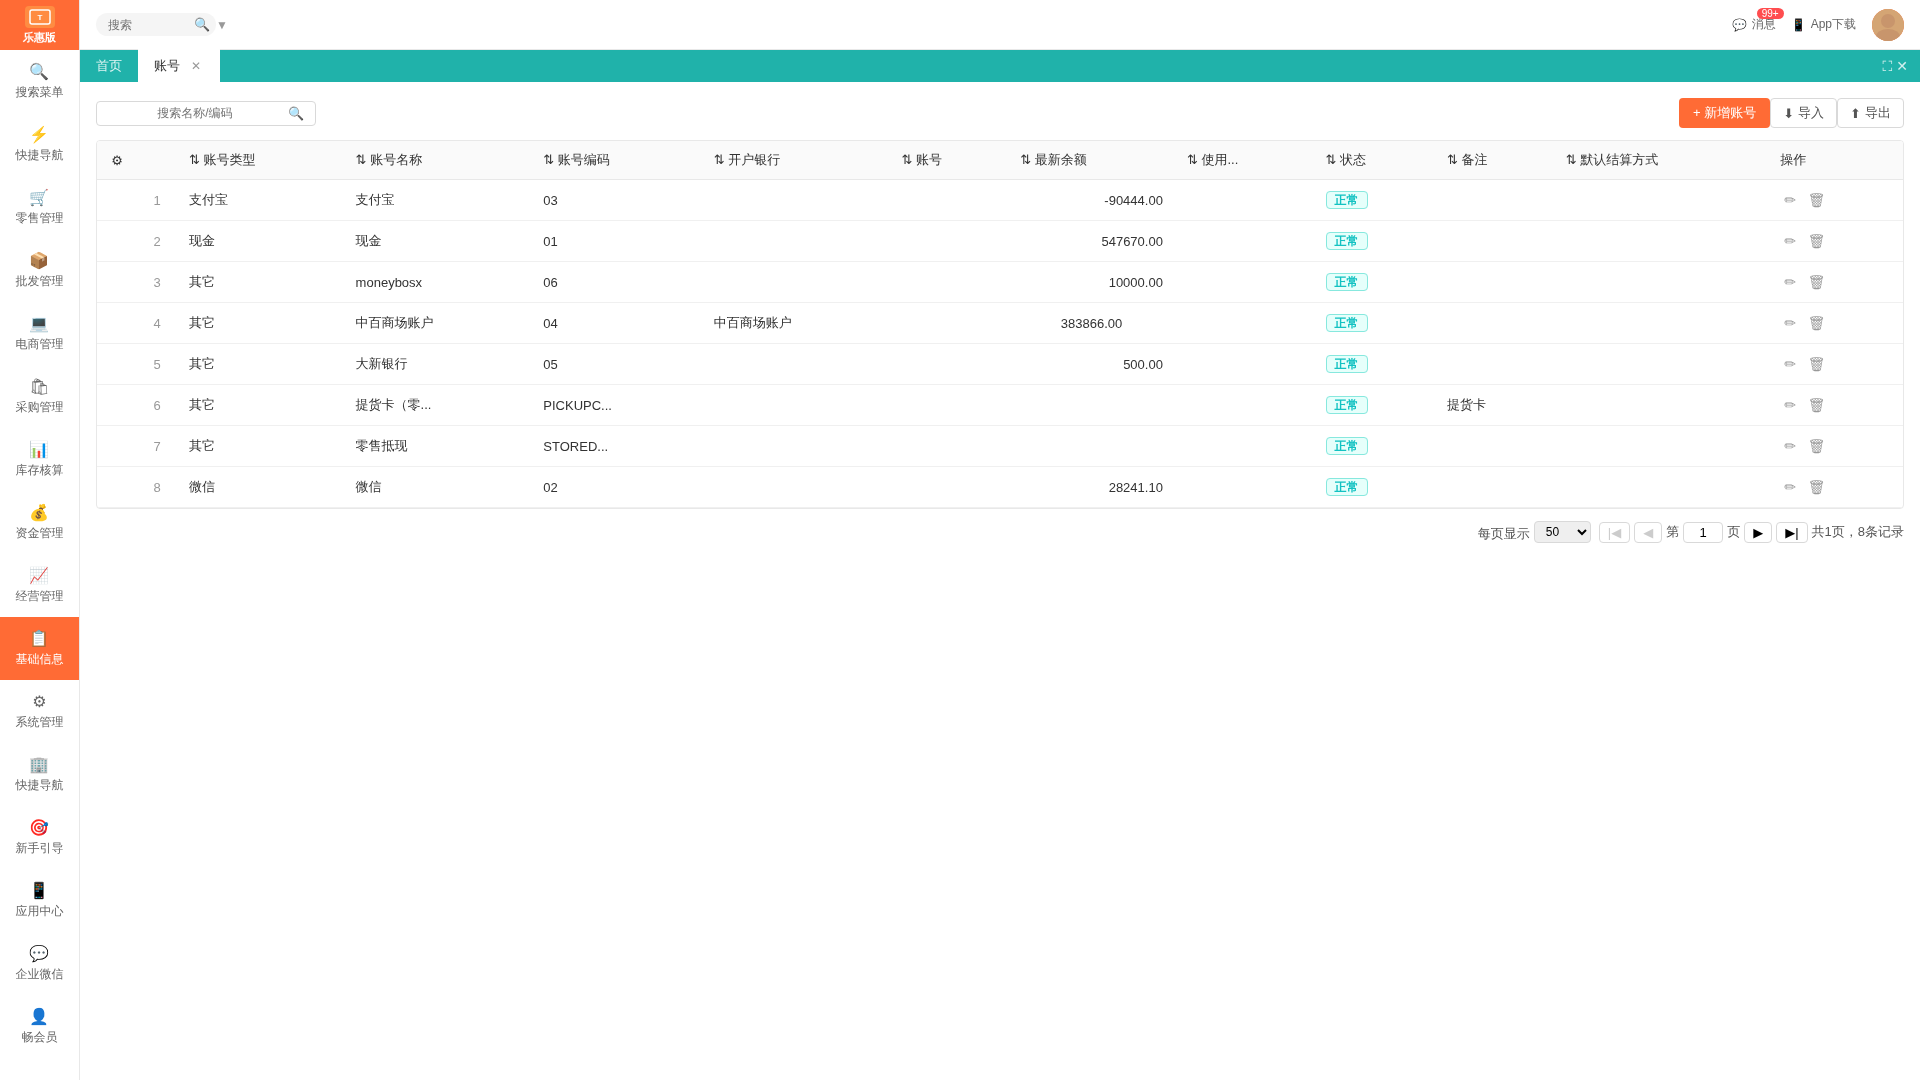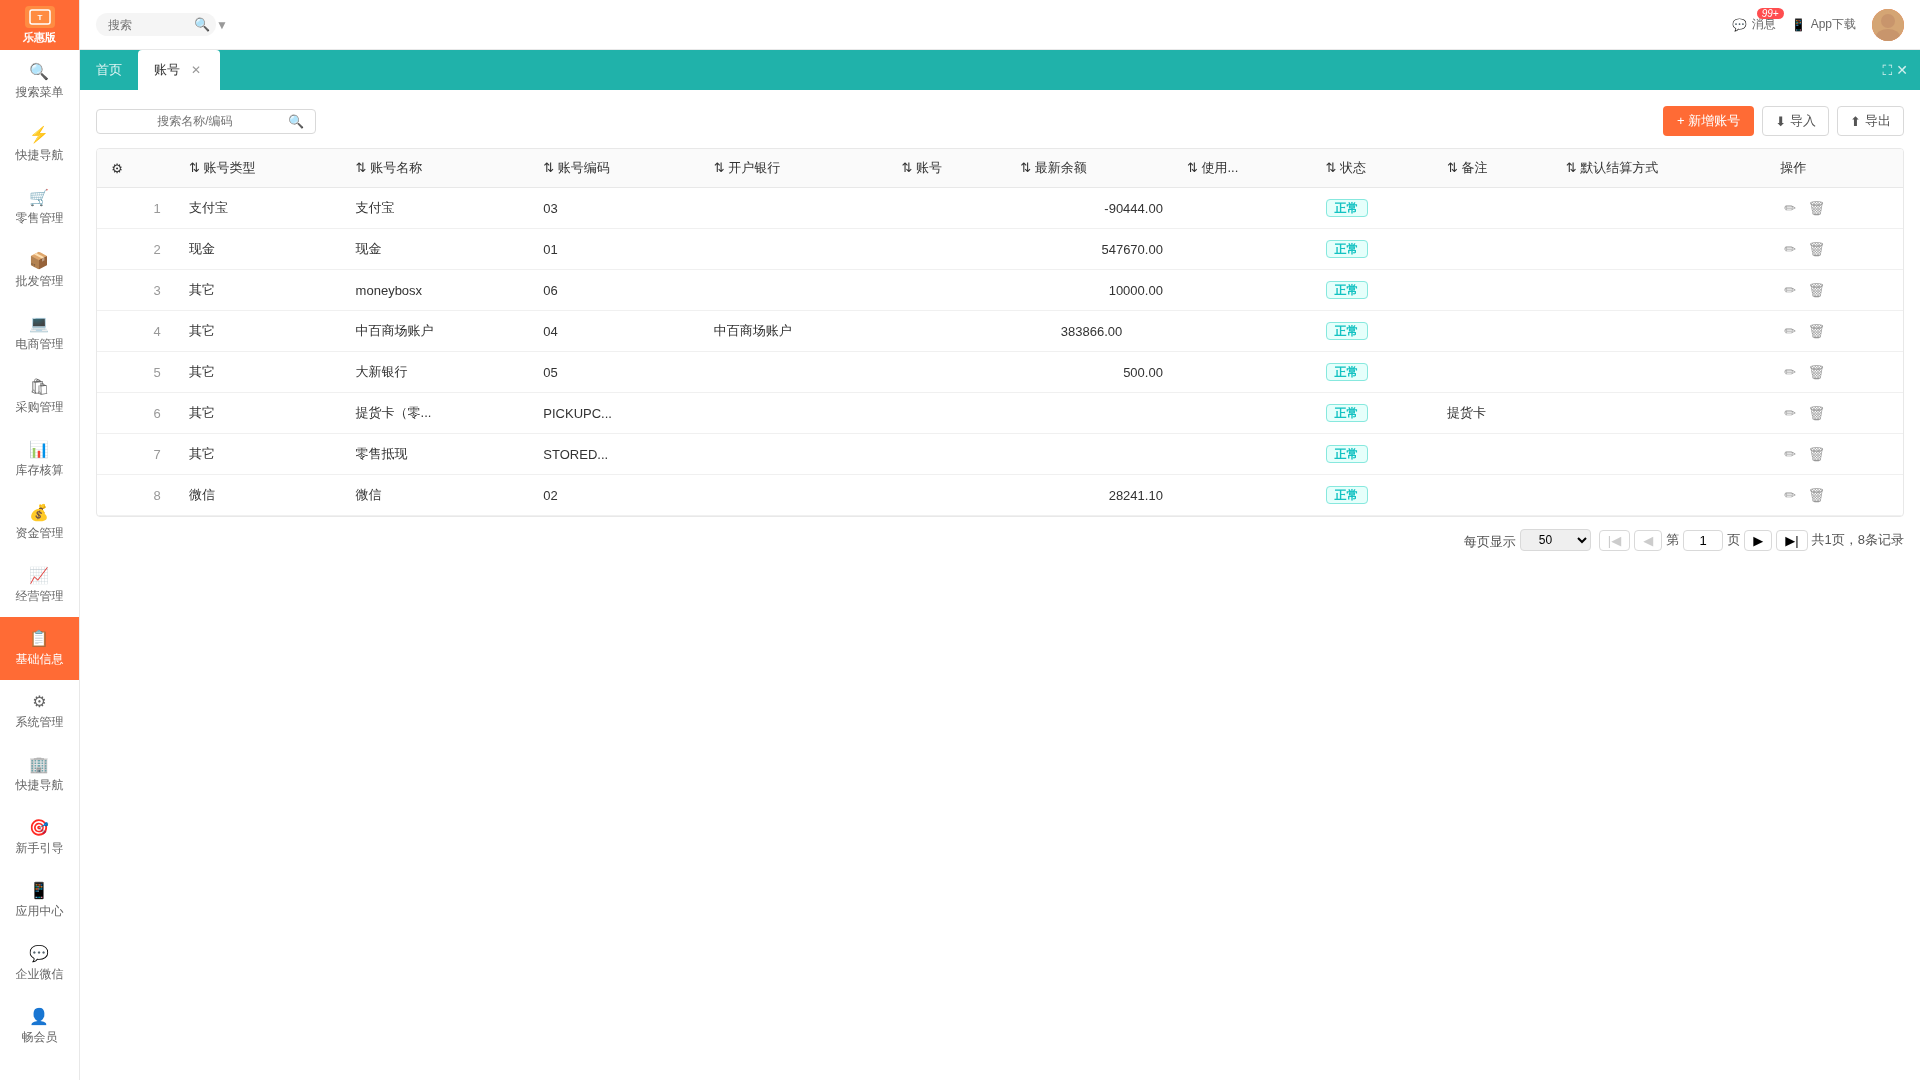"99+" .badge { font-style: italic -> none }
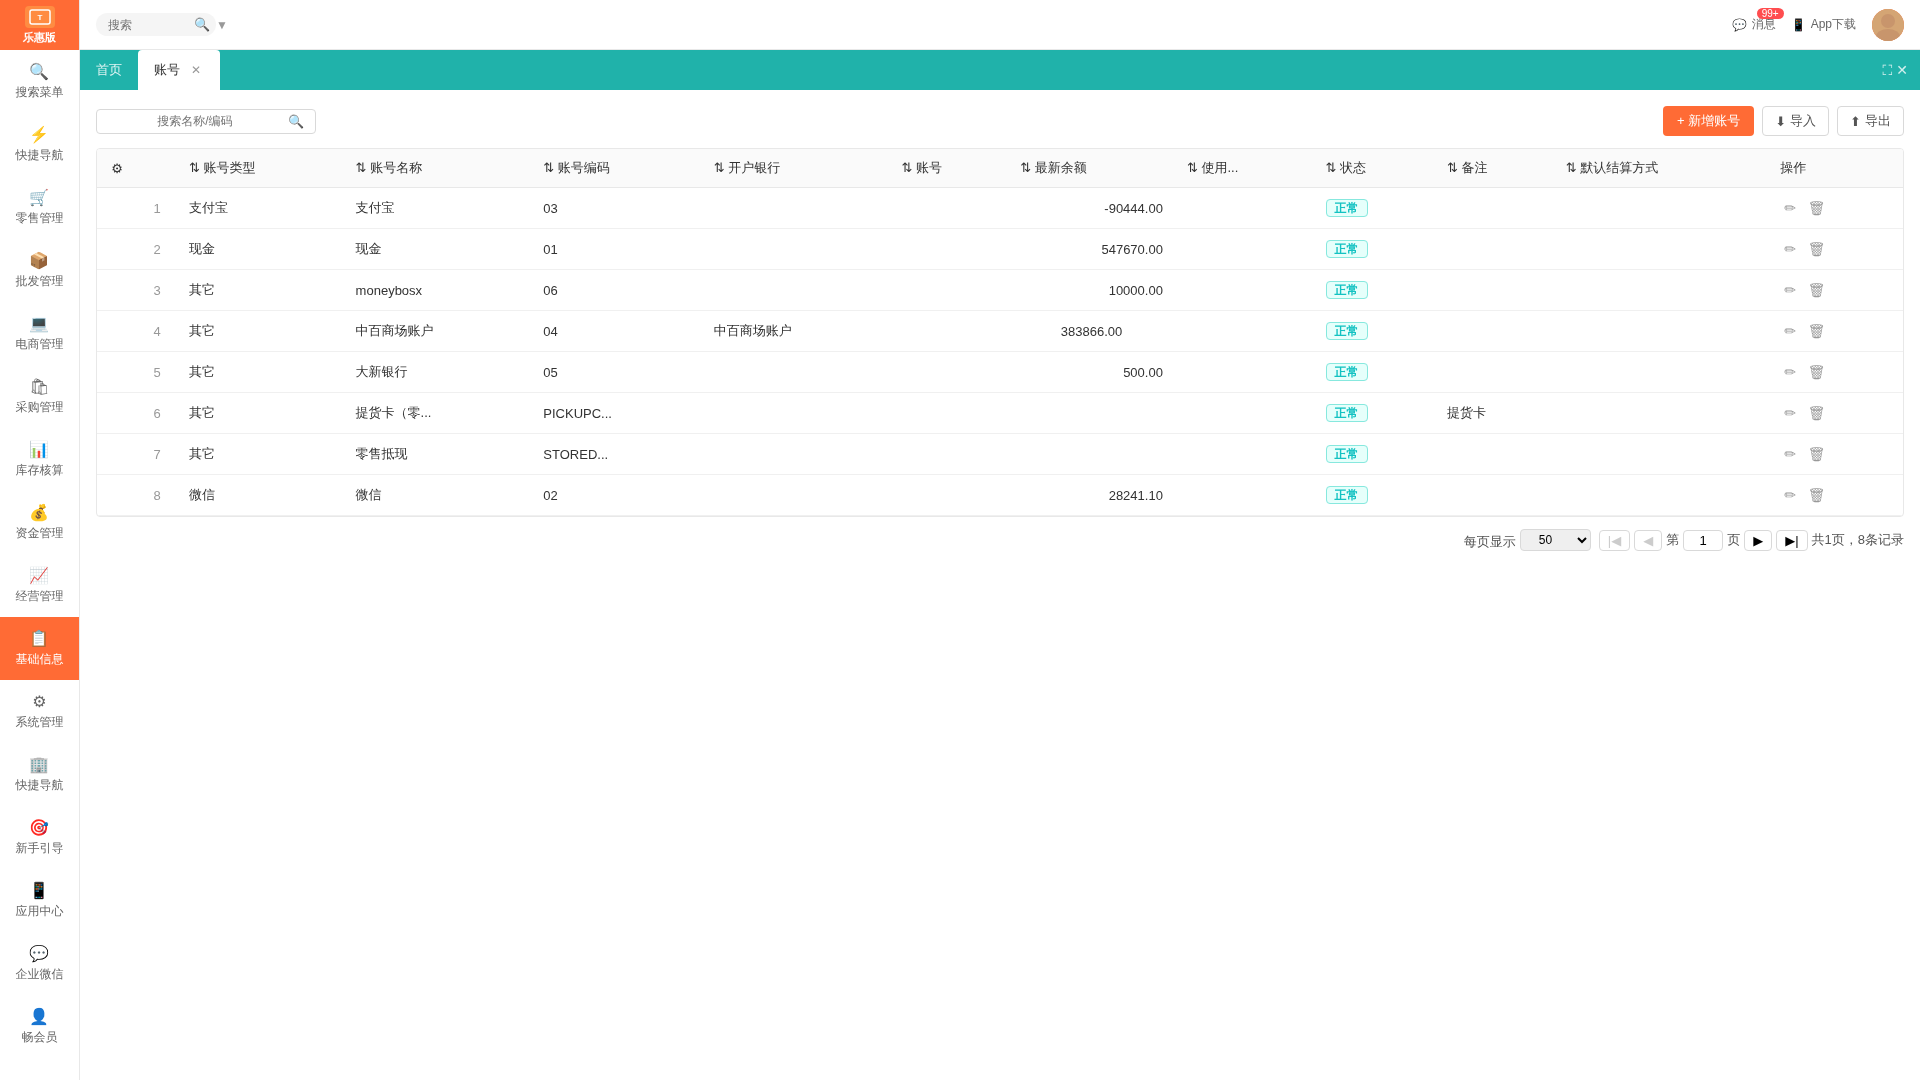"首页" .tabbar { height: 40px -> 32px }
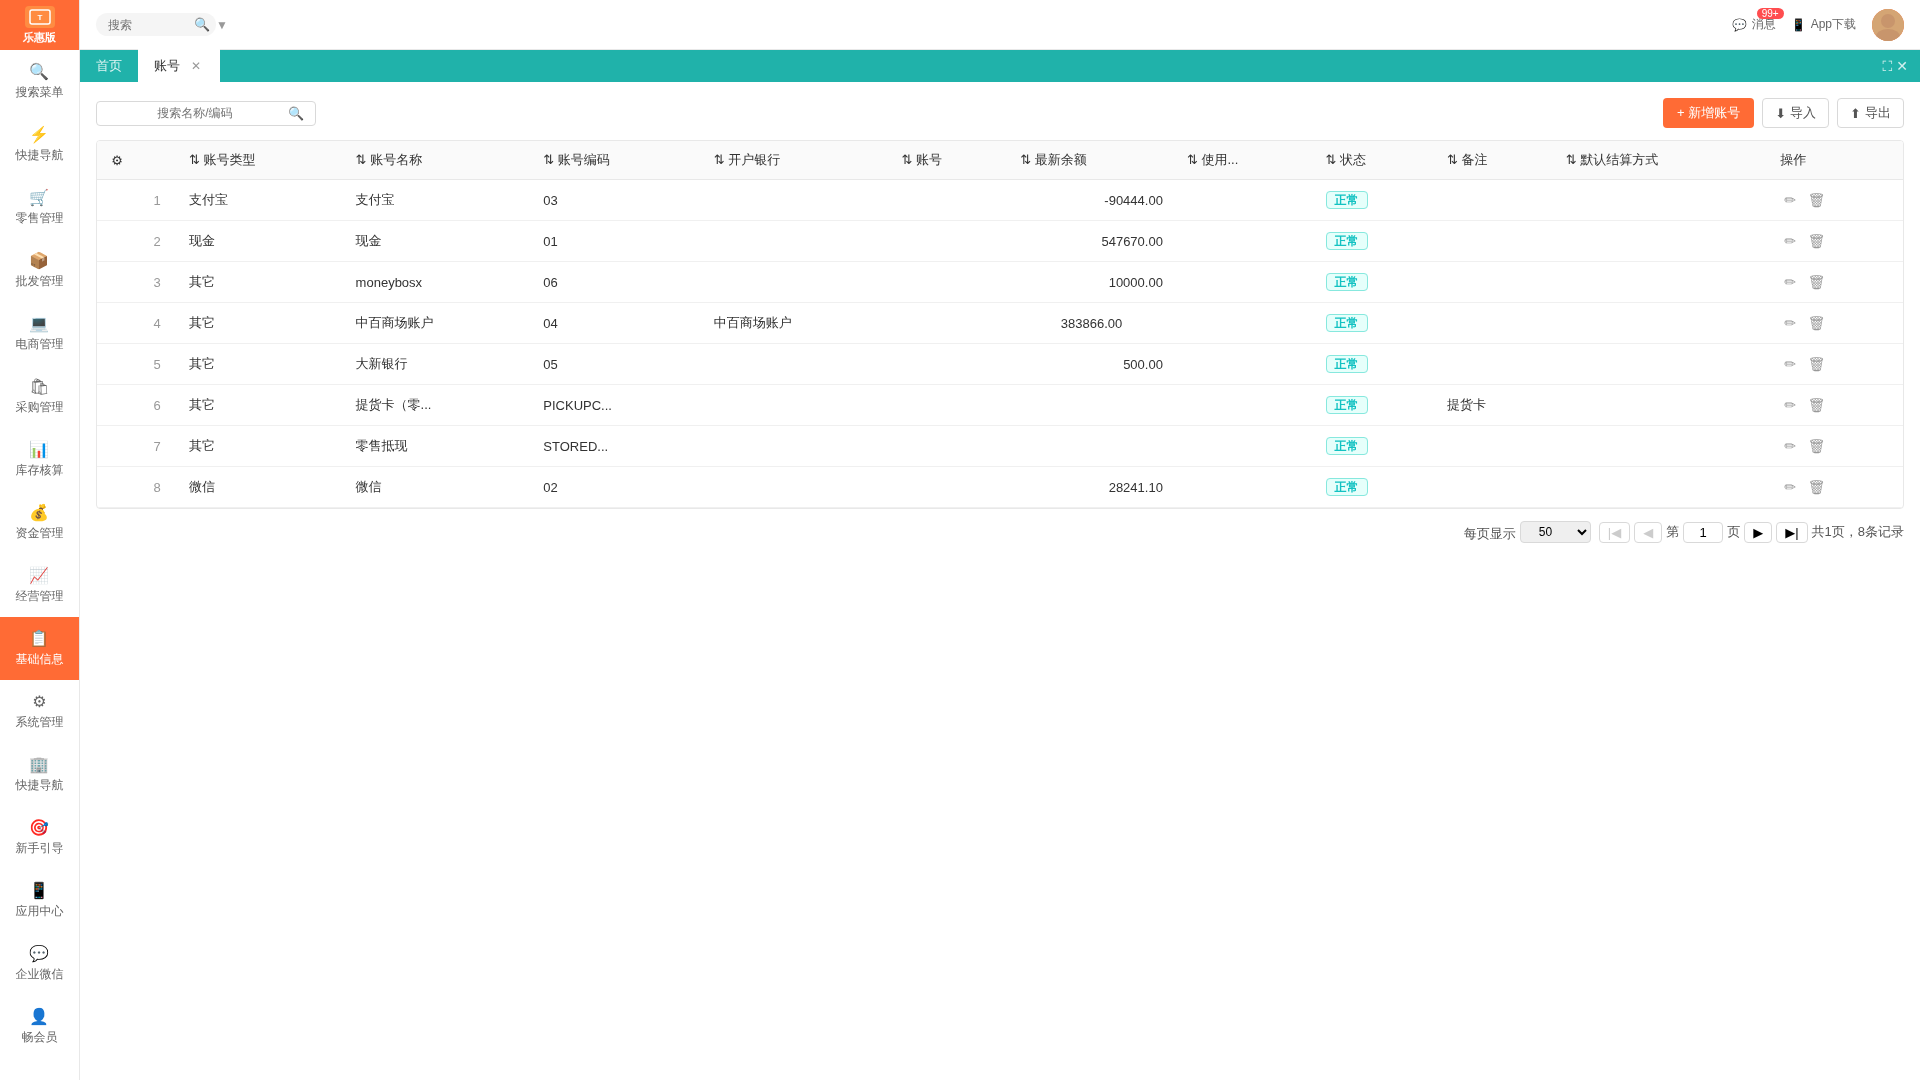"+ 新增账号" .toolbar-right { gap: 8px -> none }
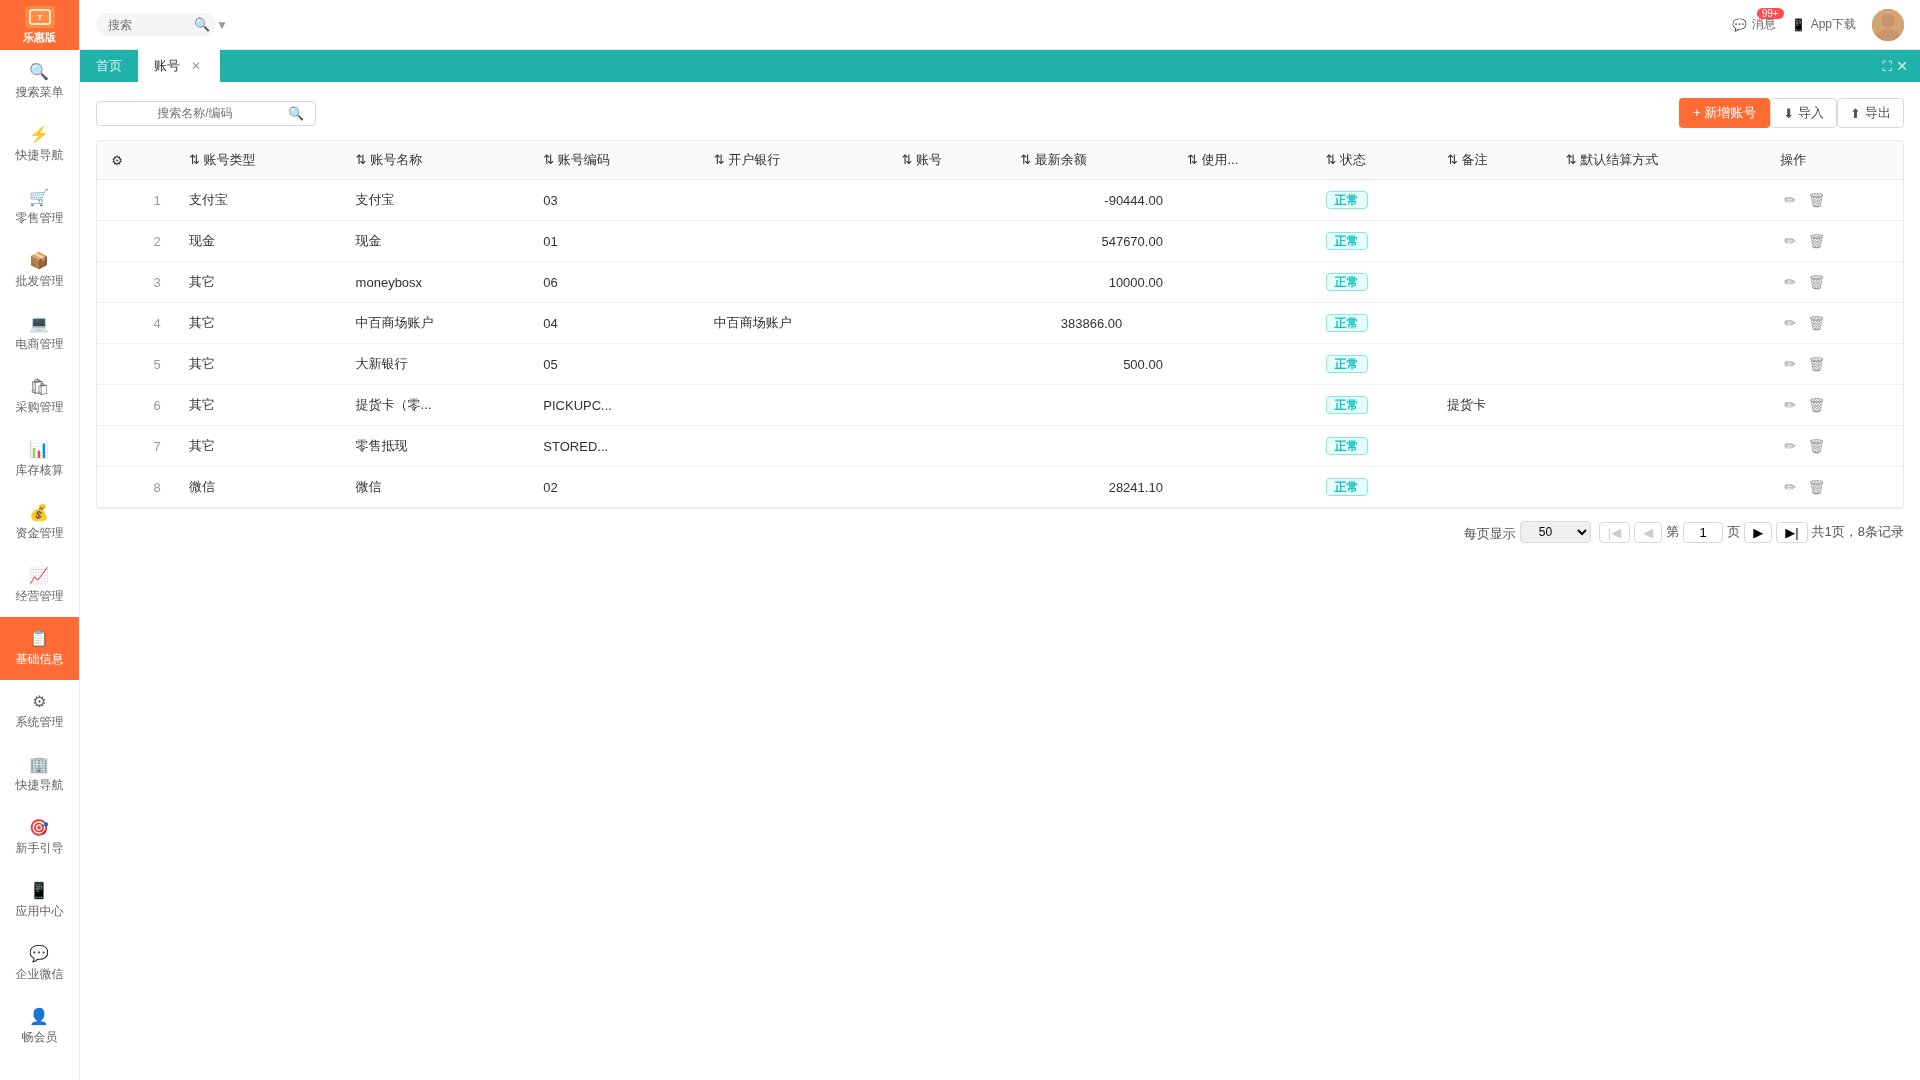"50" .page-size-select select { padding: 2px 14px -> 2px 7px }
